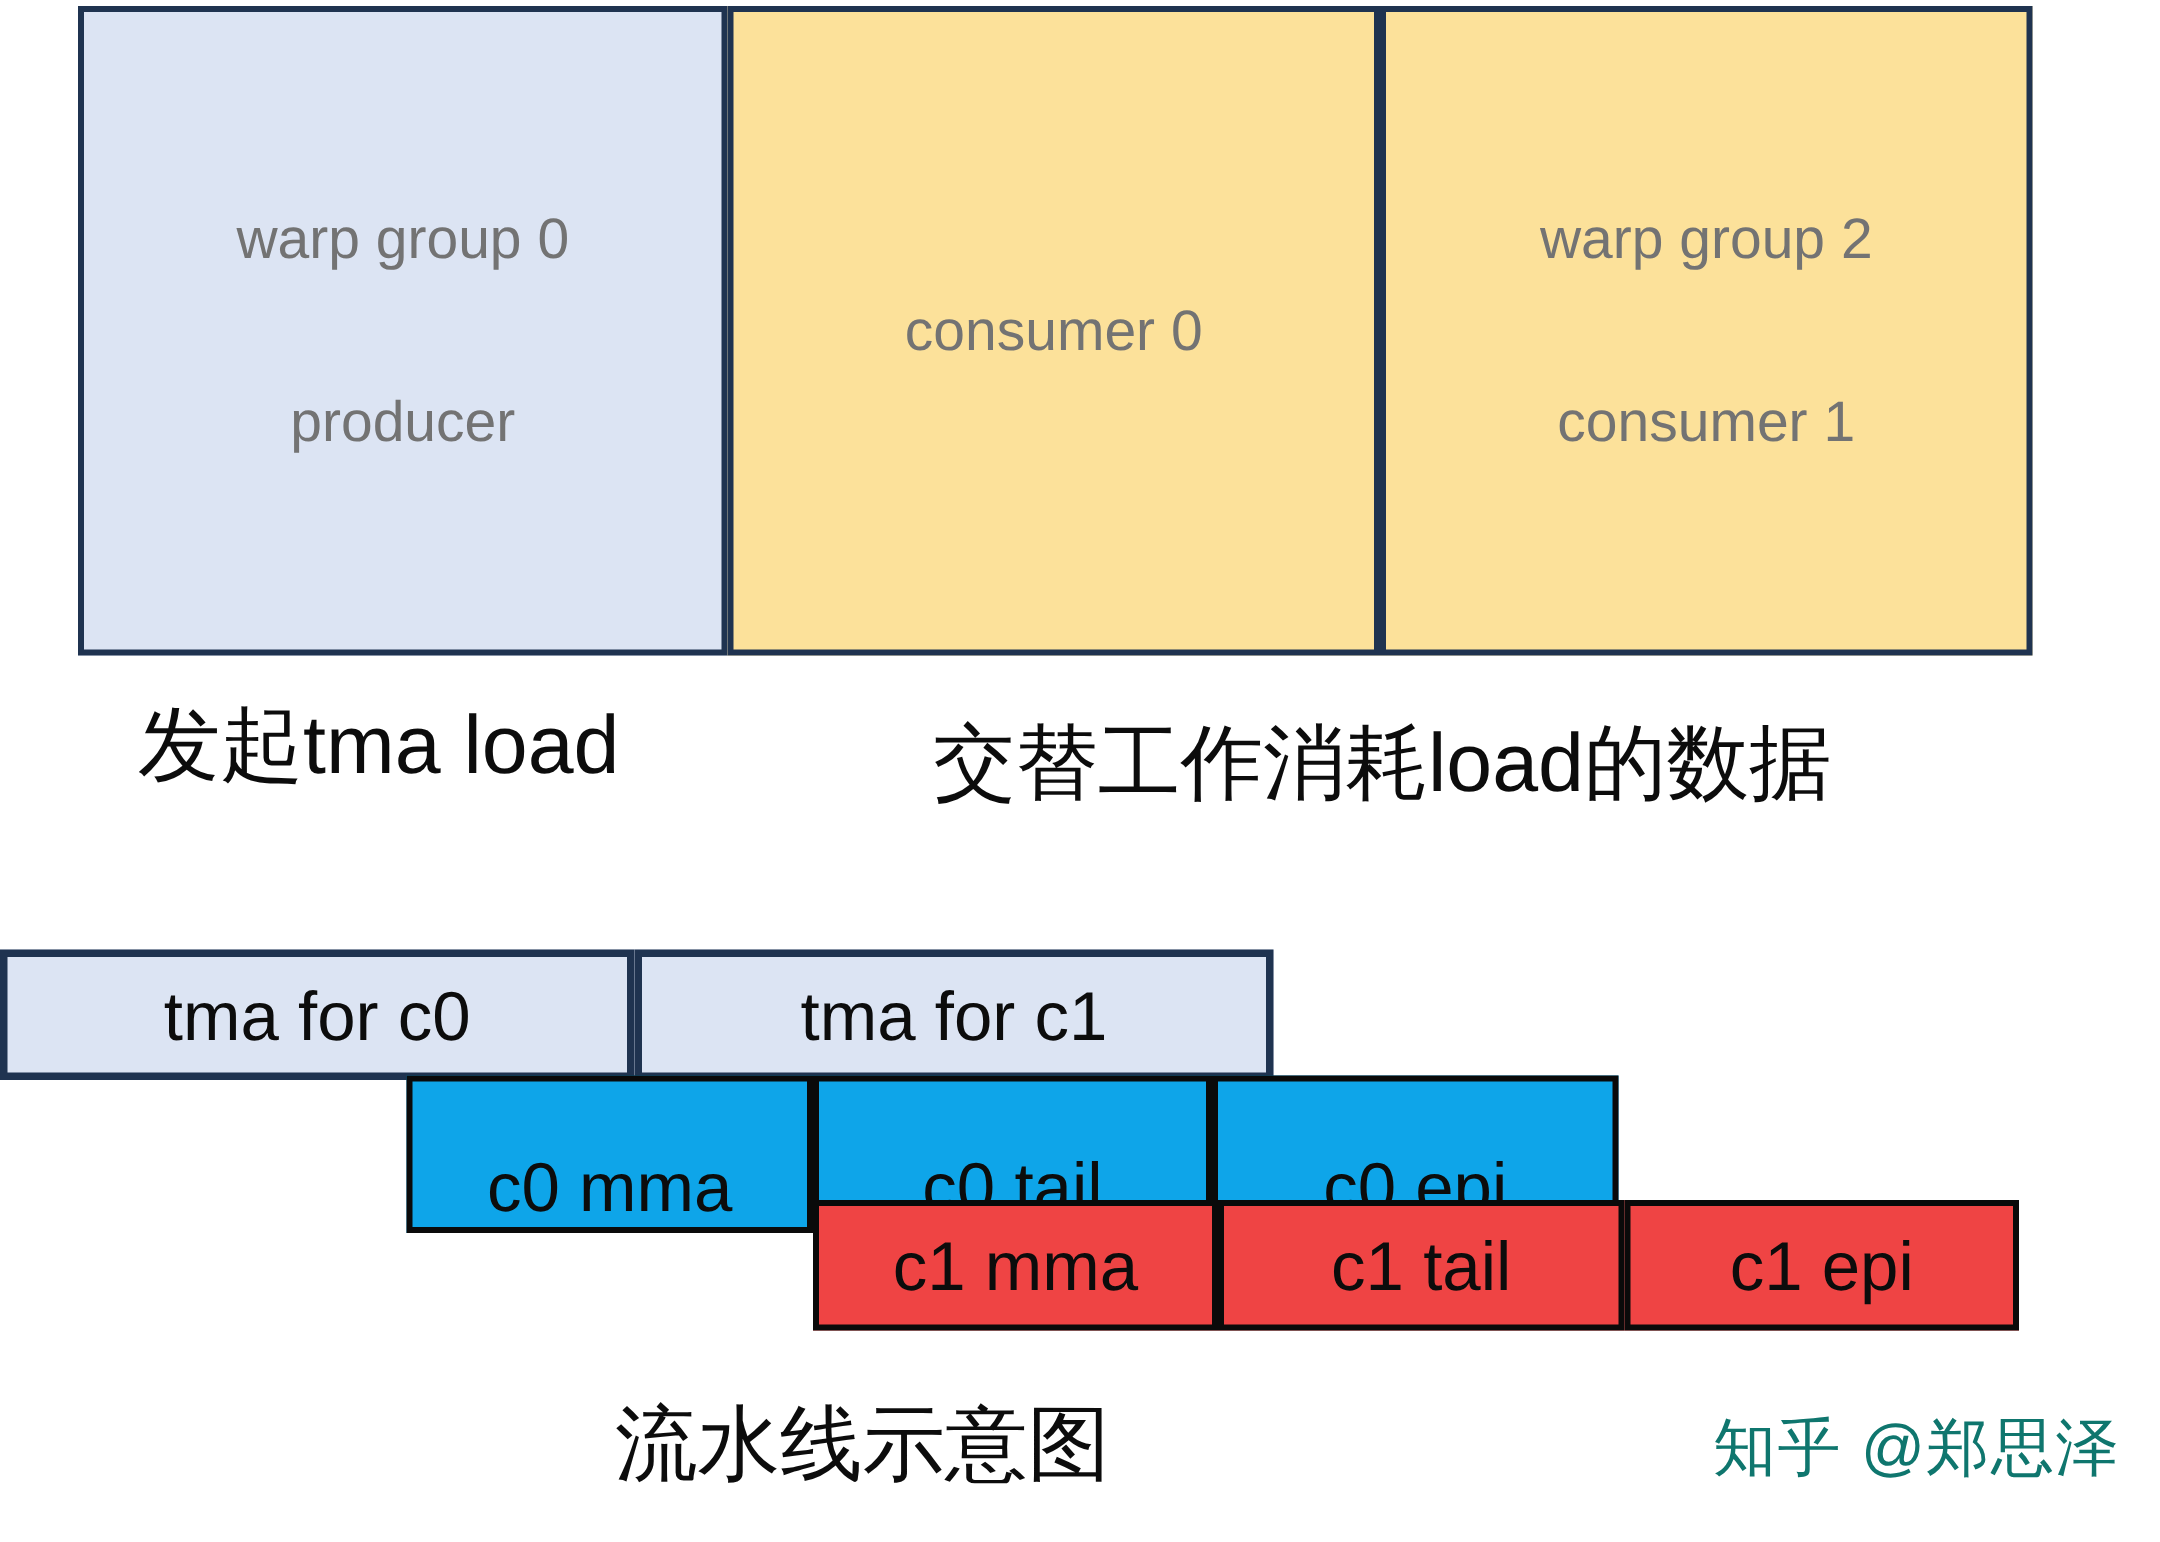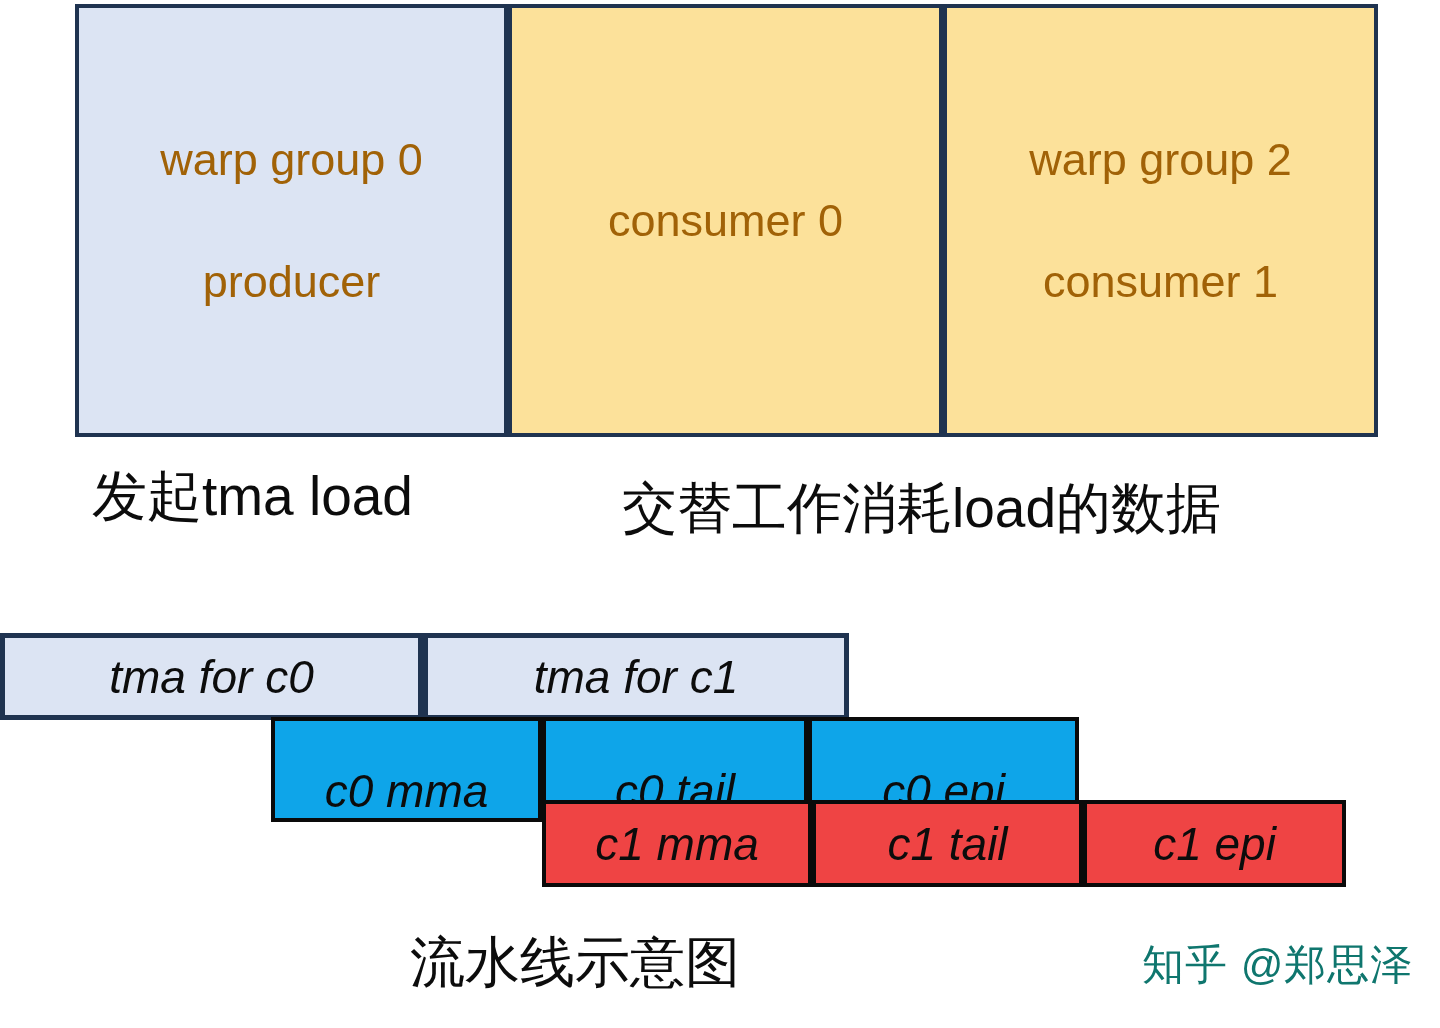"warp group 0" .warp-box { color: #a16207 -> #737373; font-size: 45px -> 38px; margin-left: 23px -> none }
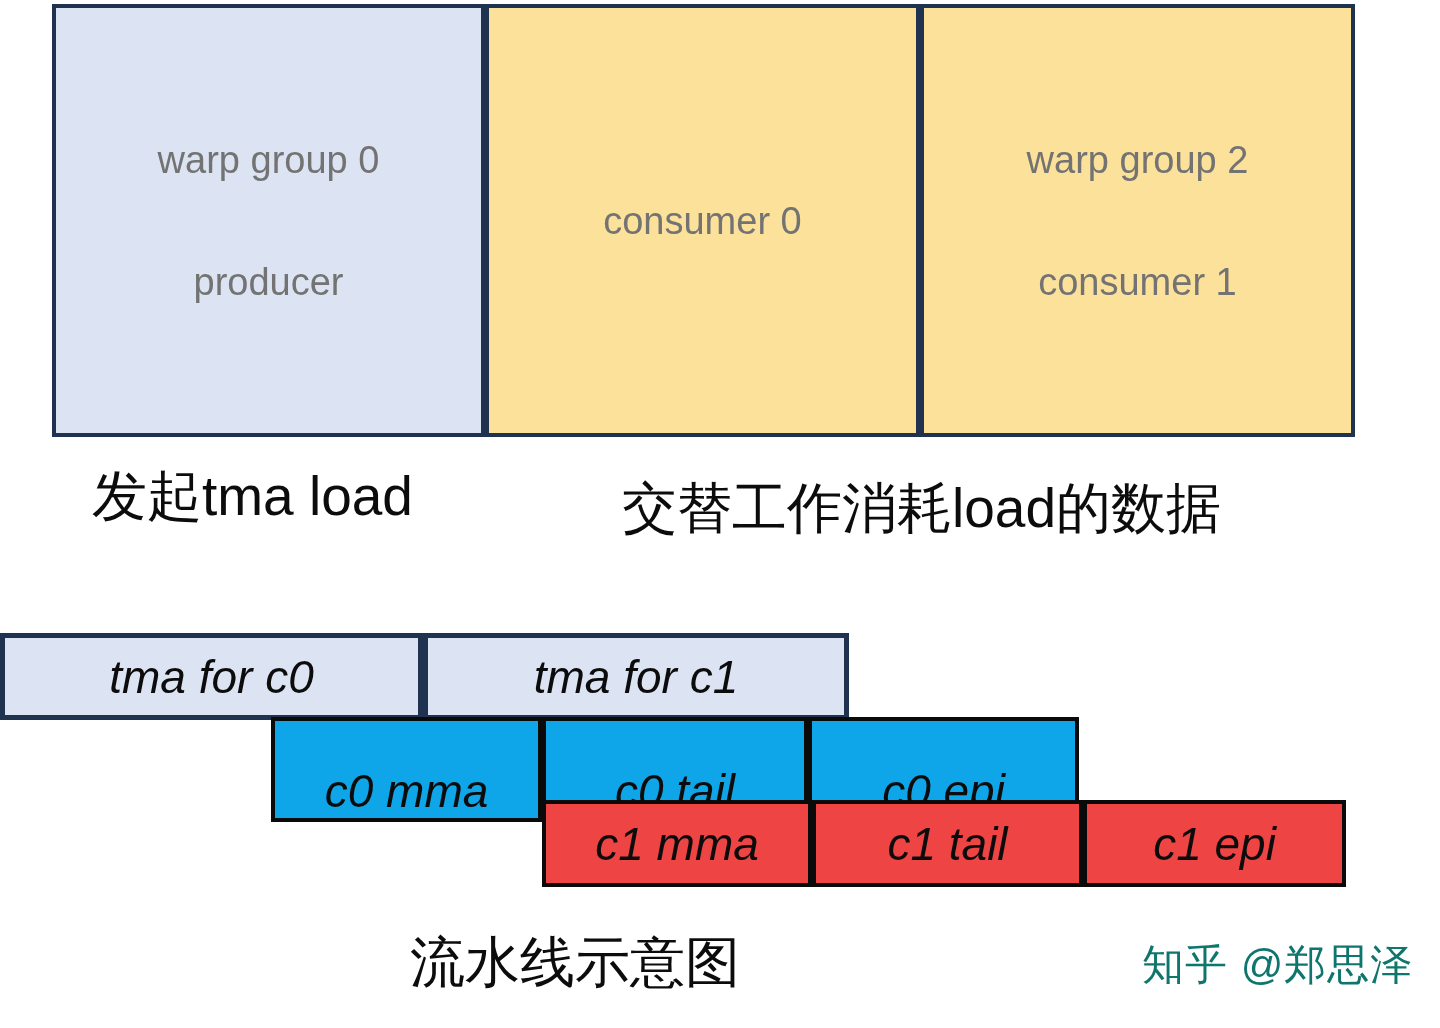"tma for c0" .pipe-box { font-style: italic -> none }
